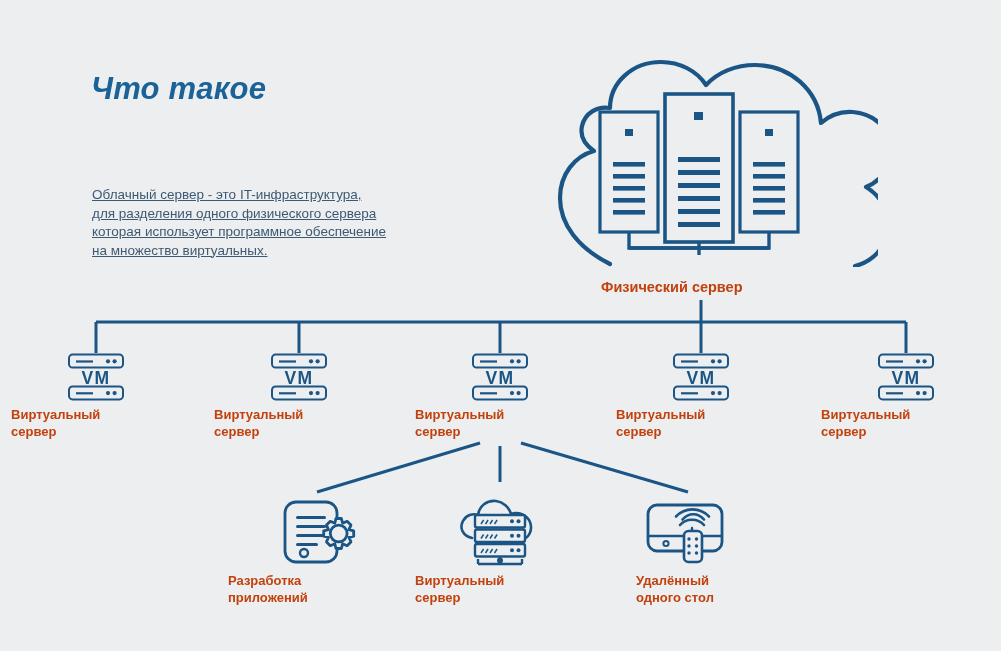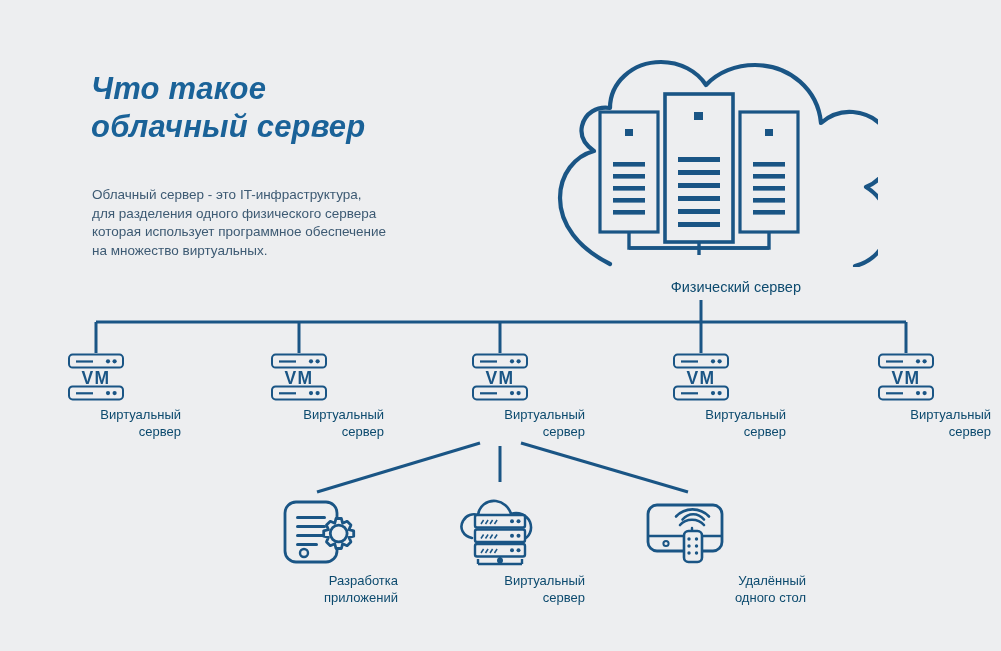"облачный сервер" span.hl-line { html: <span>облачный сервер</span> -> none }
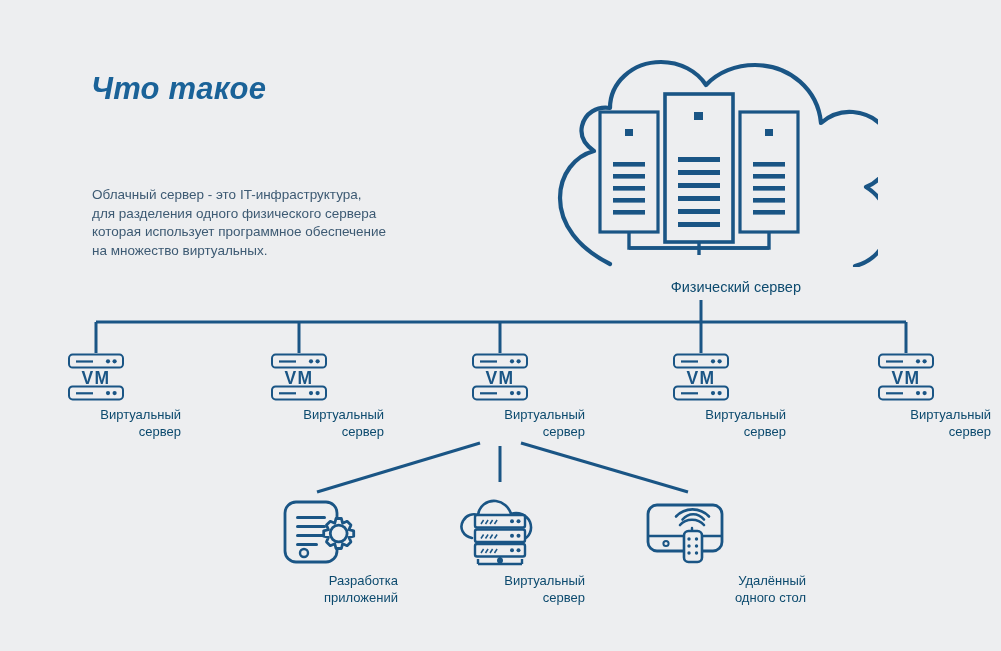"Облачный сервер - это IT-инфраструктура," .bodytext .bt-line { text-decoration: none -> underline }
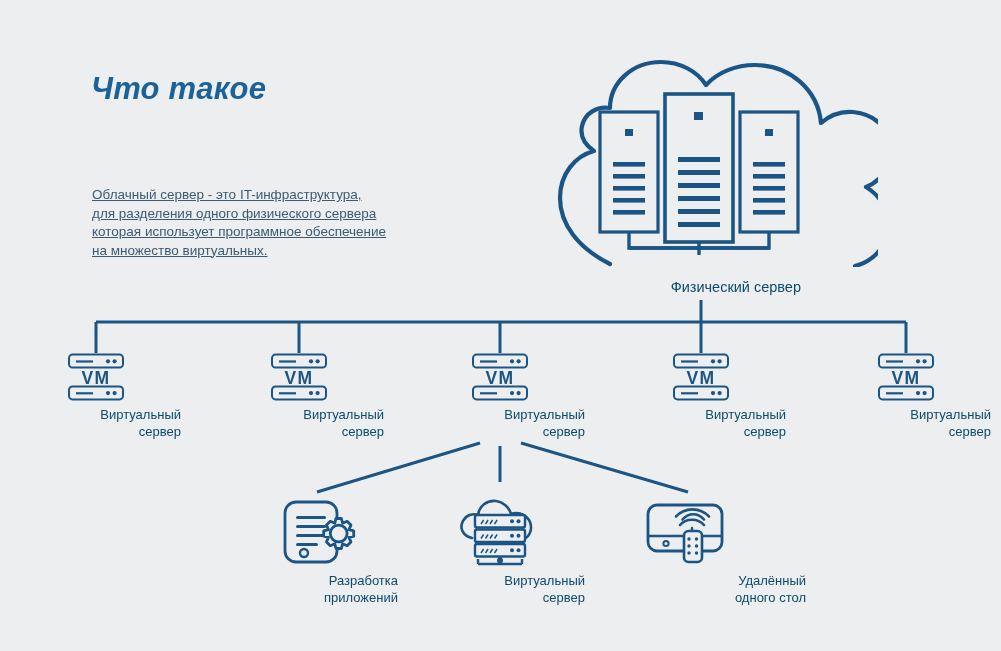"Физический сервер" .label { color: #0c4a6e -> #c2410c; font-weight: normal -> bold; text-align: right -> left }
